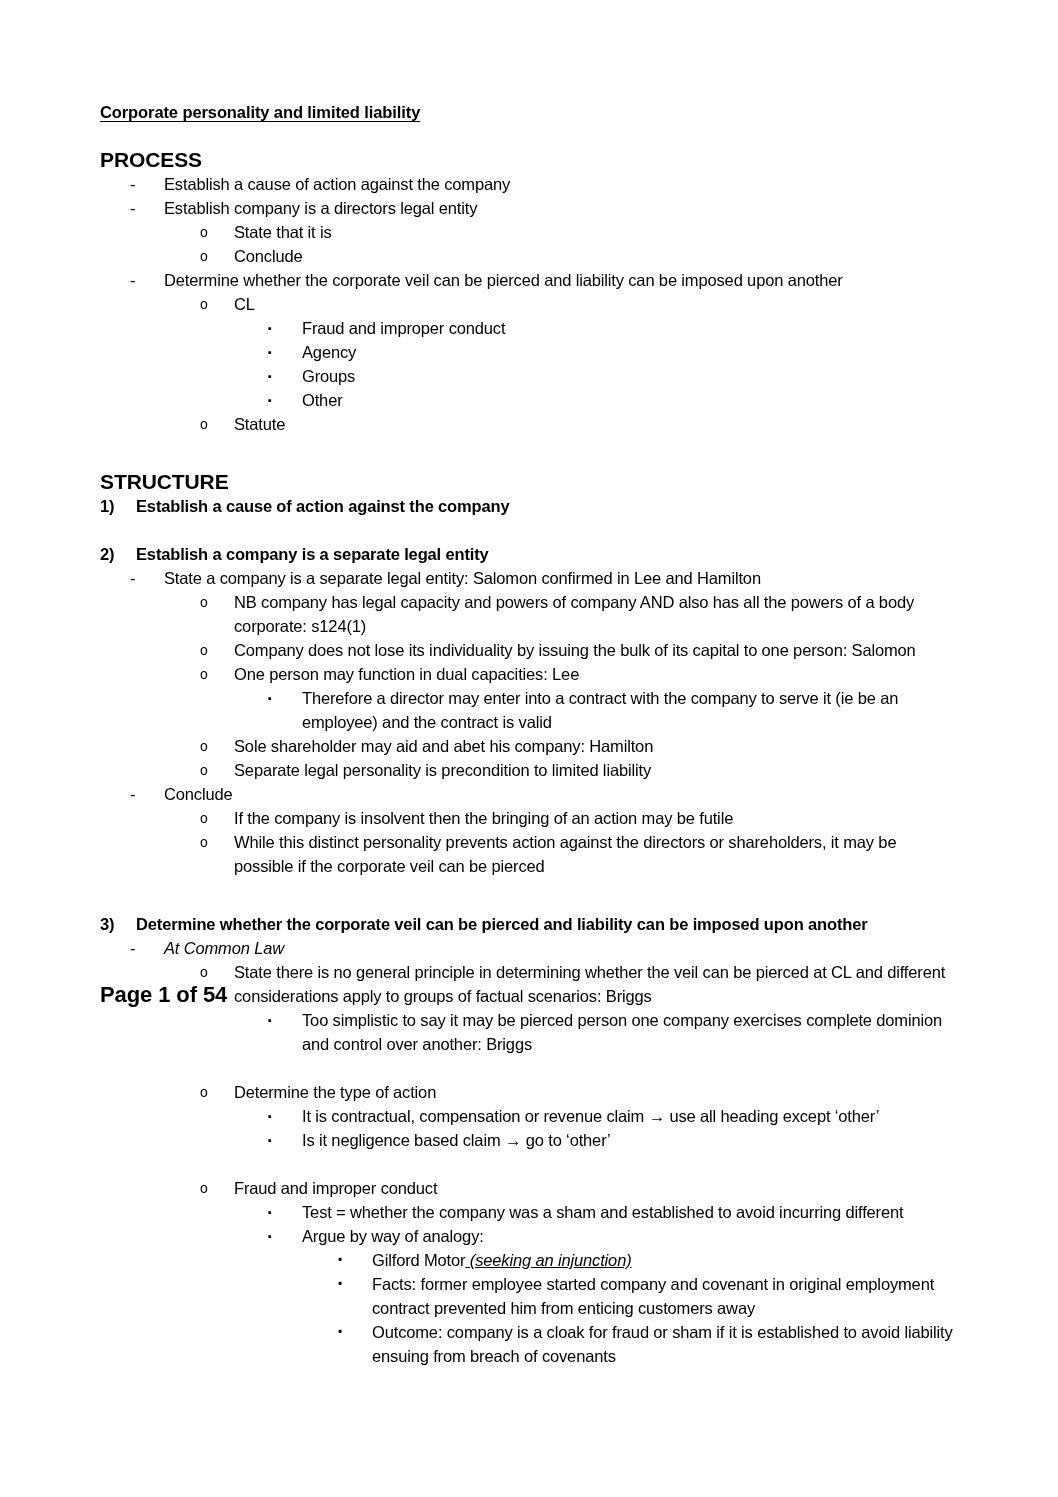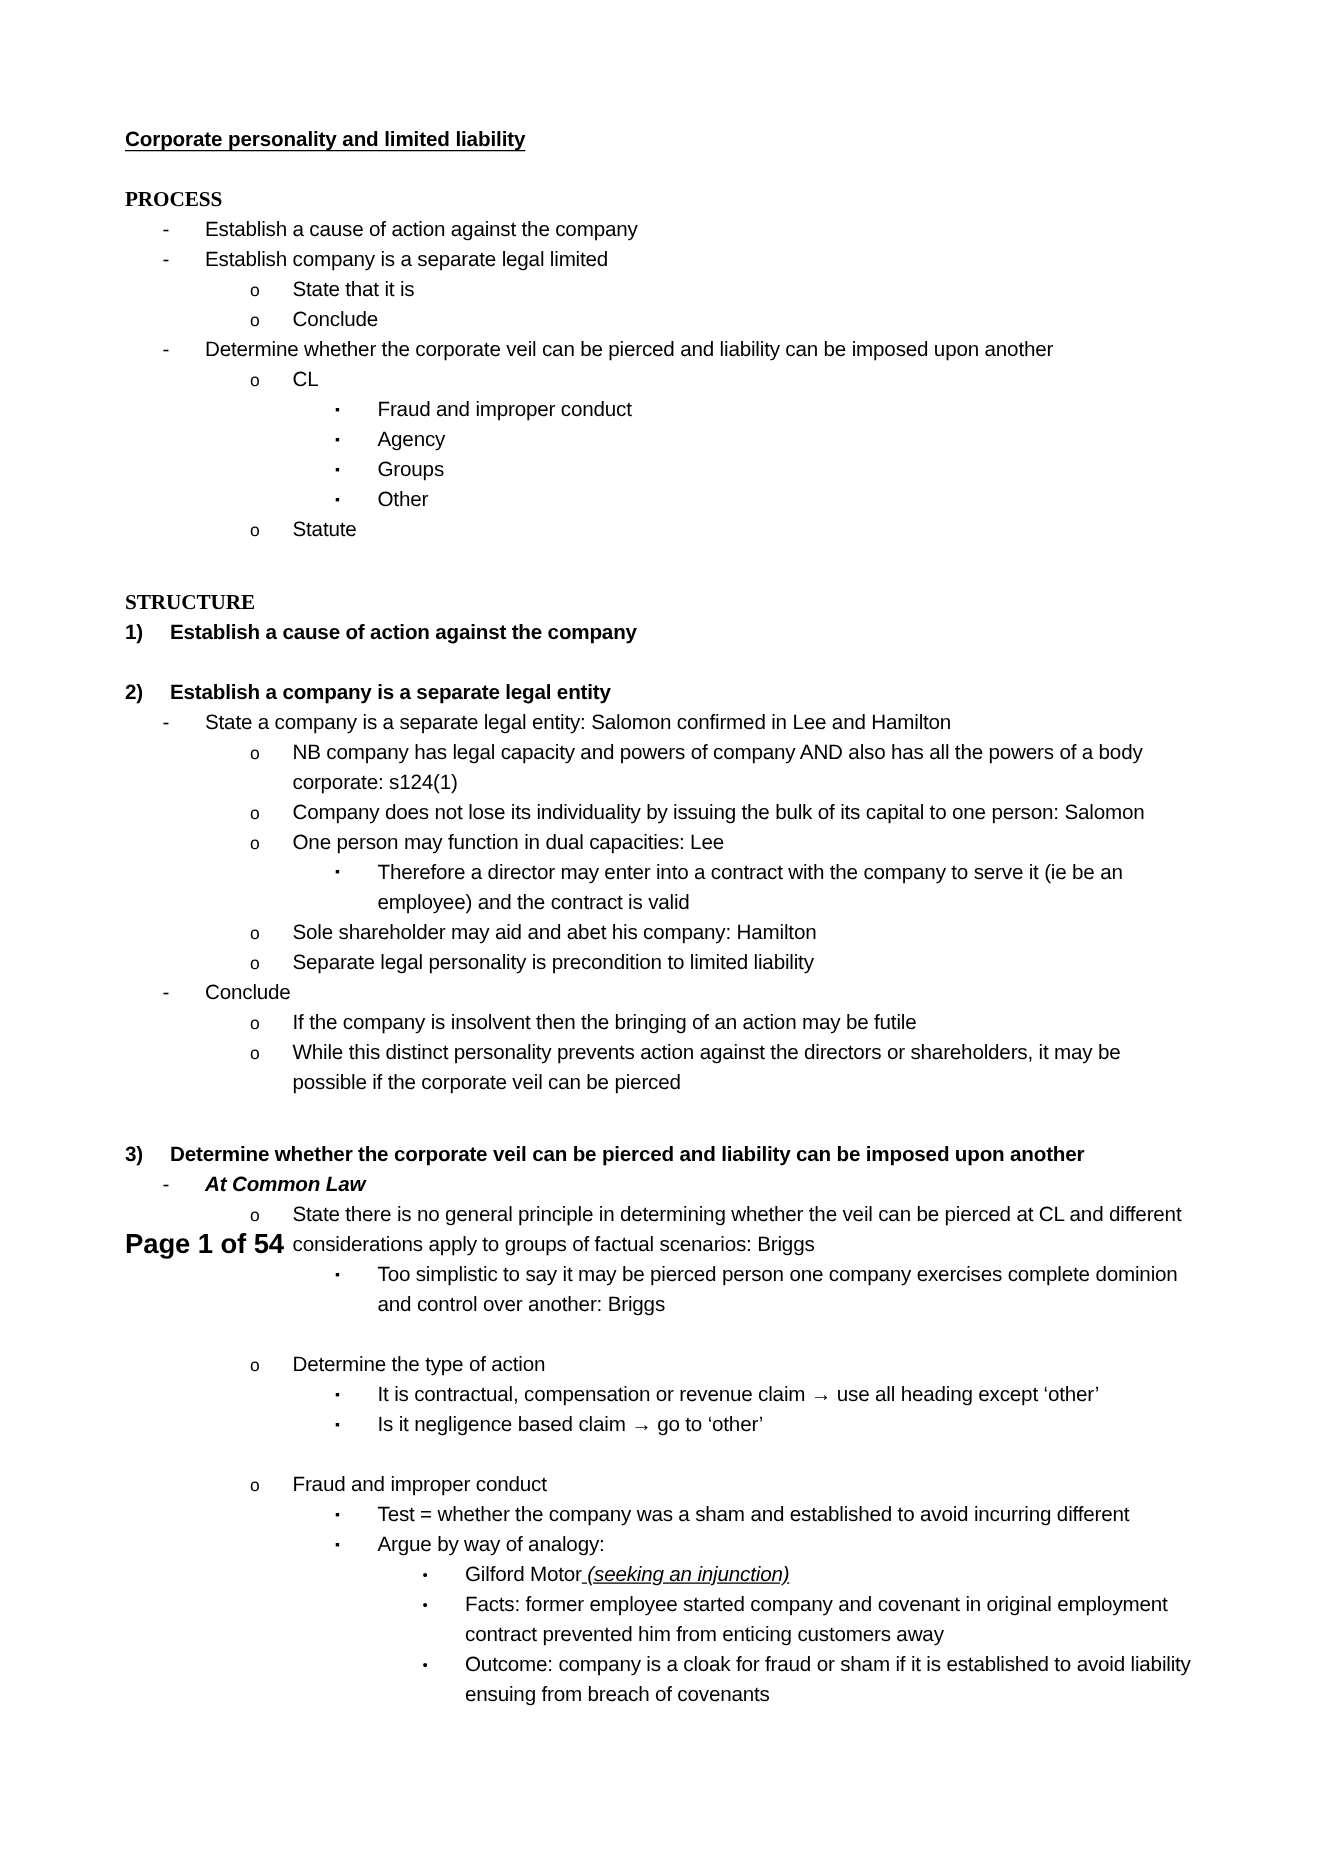"PROCESS" .section-head { font-family: Liberation Serif, serif -> none; font-size: 17px -> 21px }
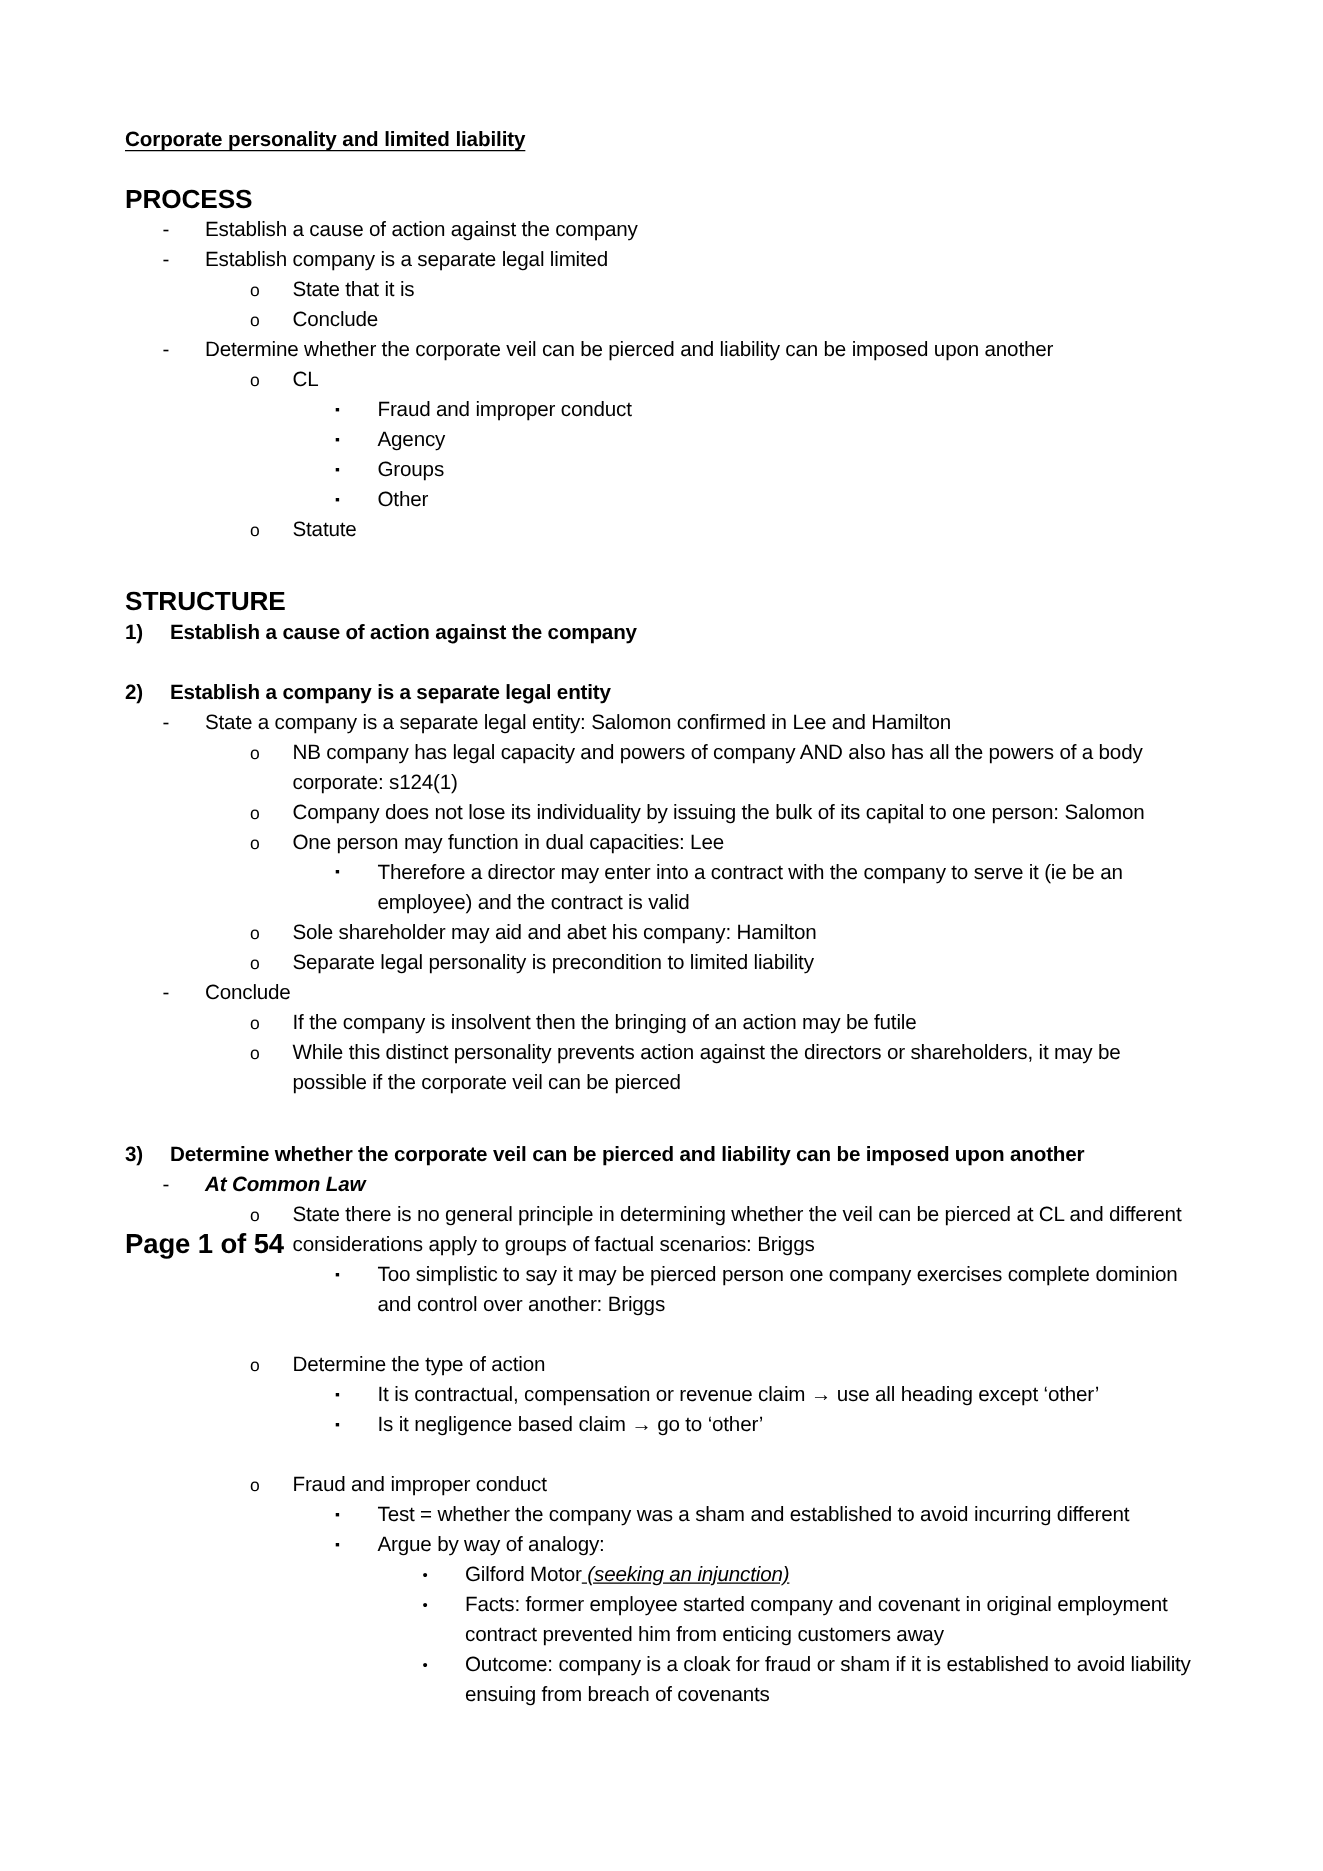"Establish company is a separate" span.txt { text: separate legal limited -> directors legal entity }
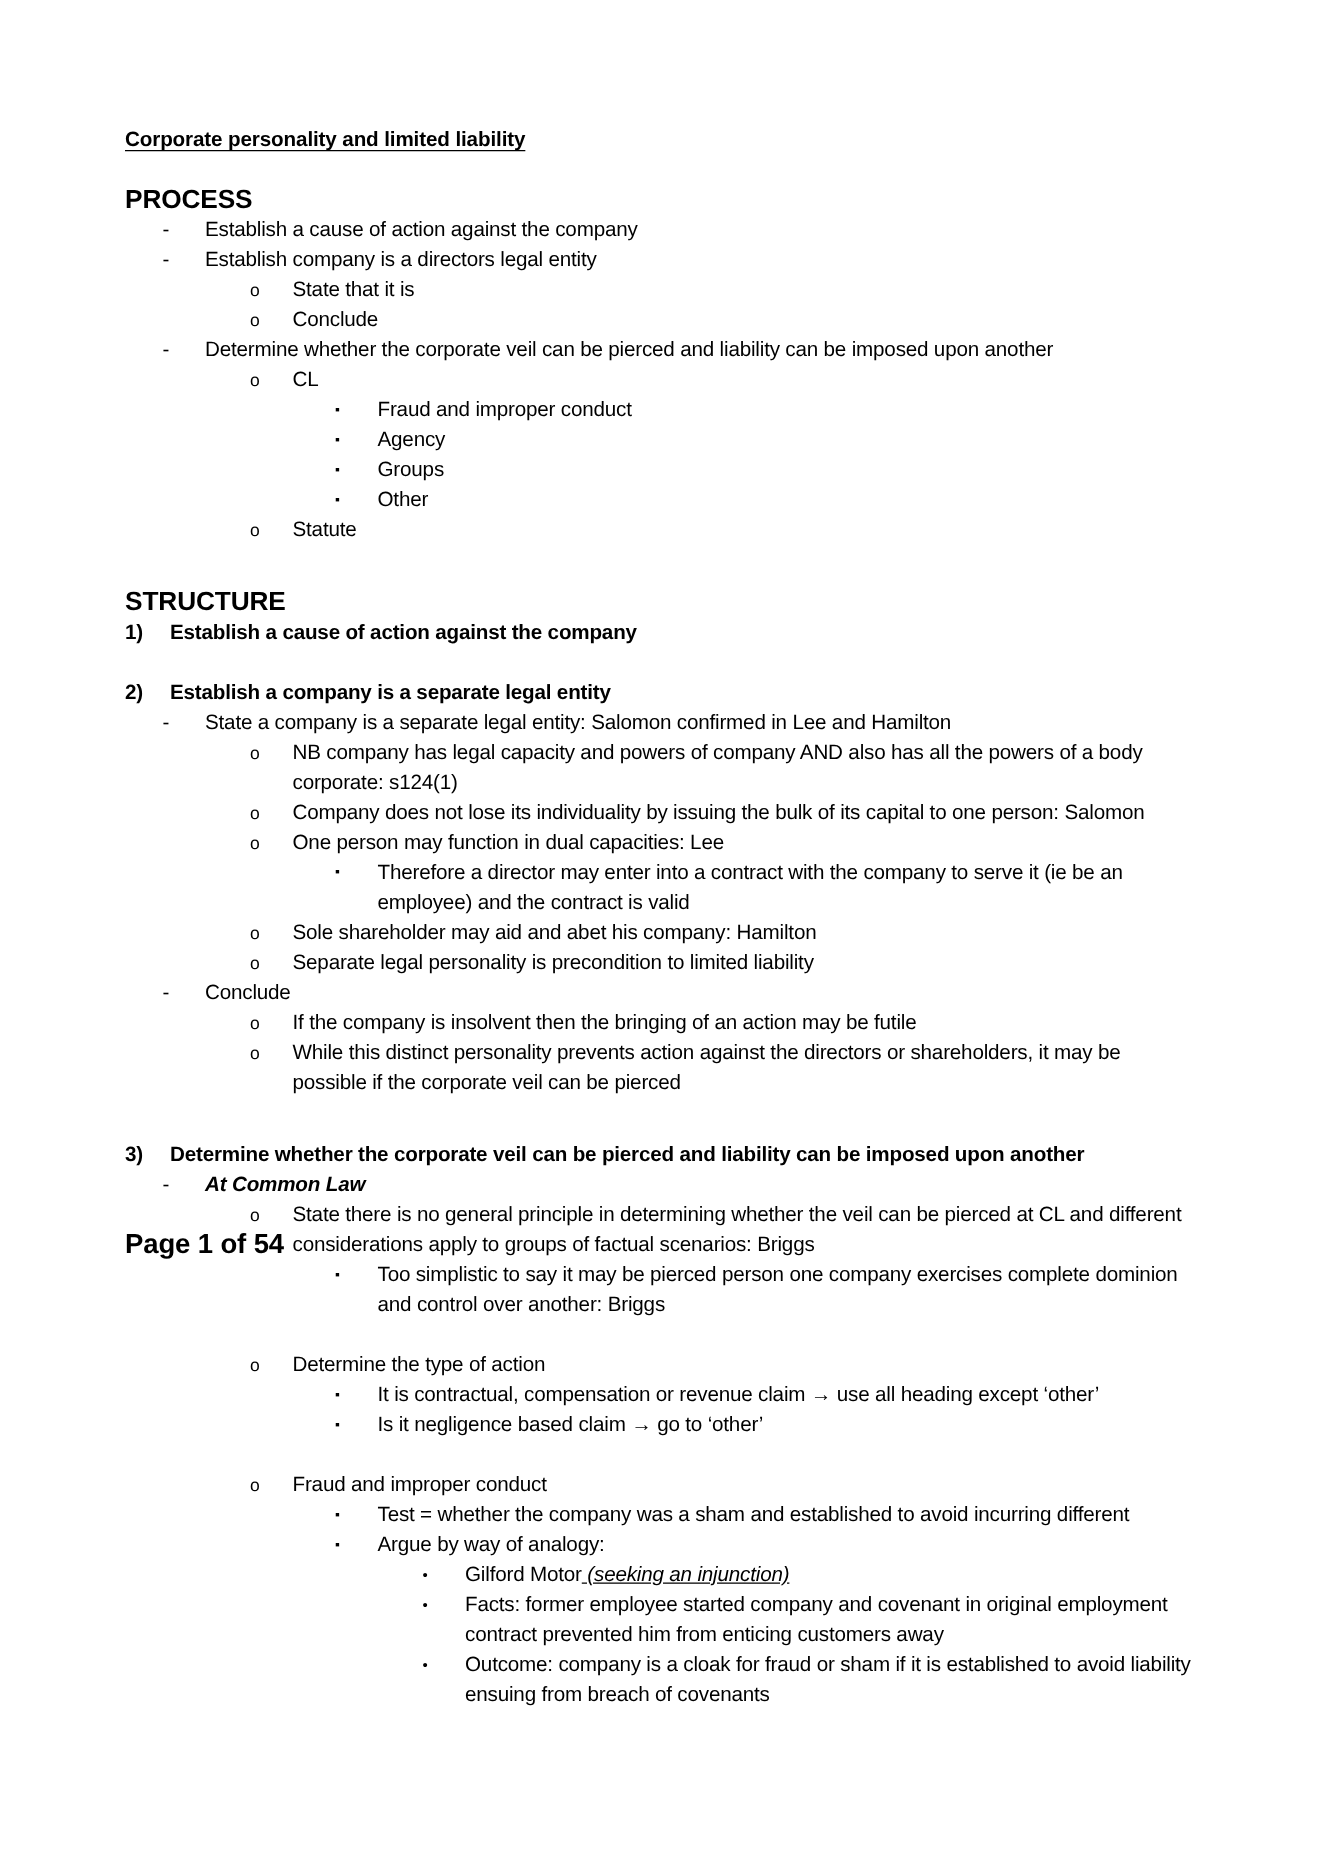"At Common Law" .bi { font-weight: bold -> normal }
